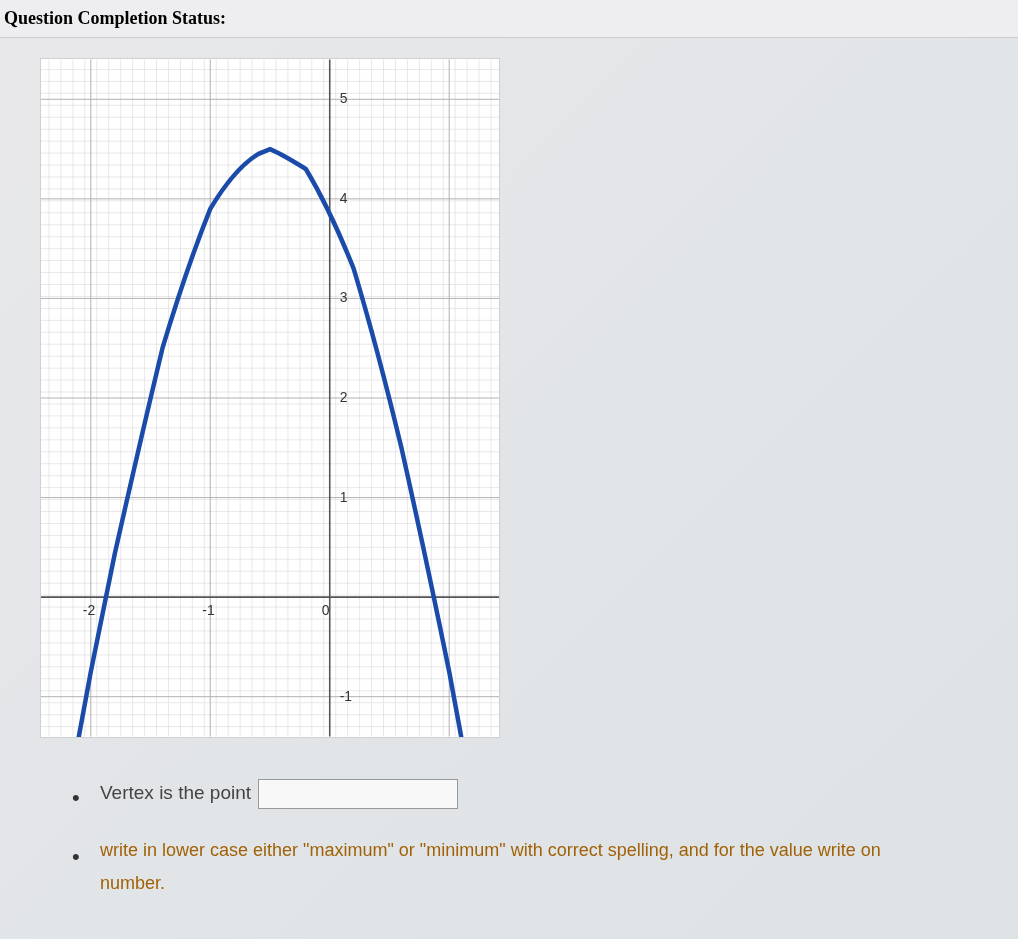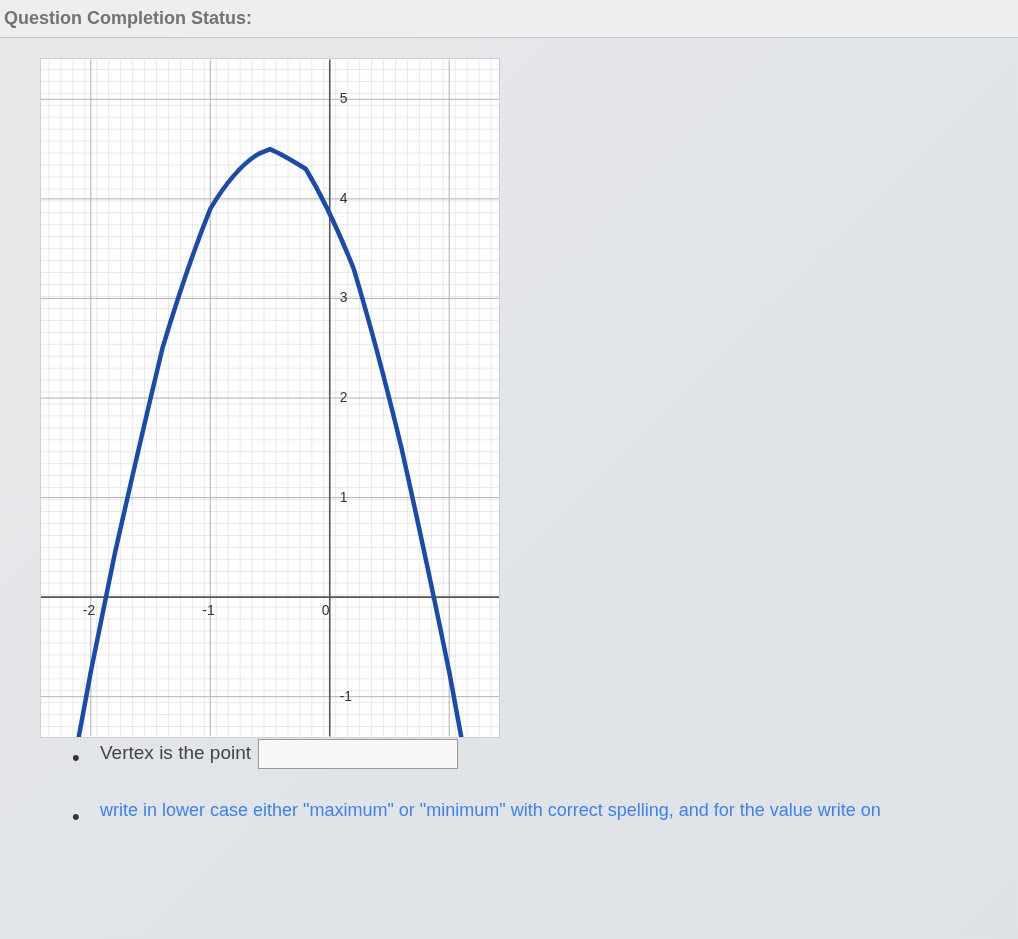"Question Completion Status:" .header { color: #737373 -> #000000; font-family: none -> Liberation Serif, serif }
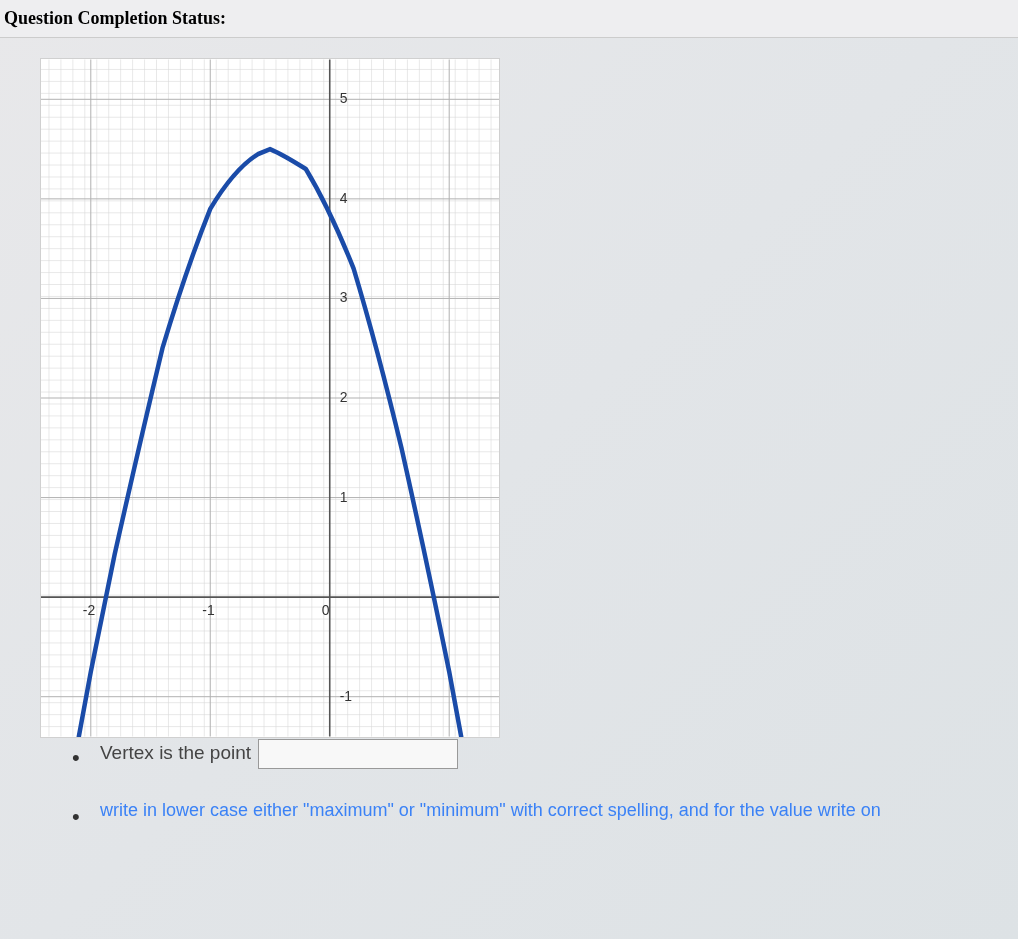"Vertex is the point" .question-list { margin-top: none -> 40px }
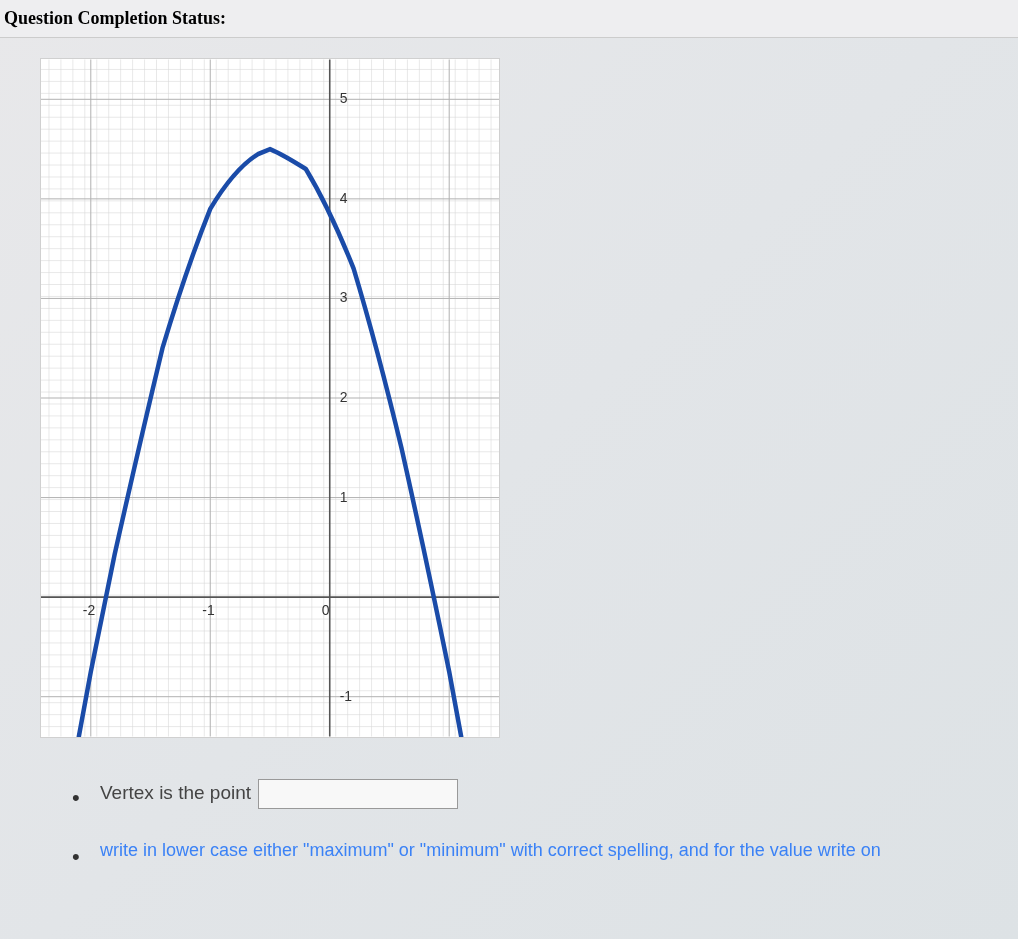"write in lower case either" .instruction { color: #3b82f6 -> #a16207 }
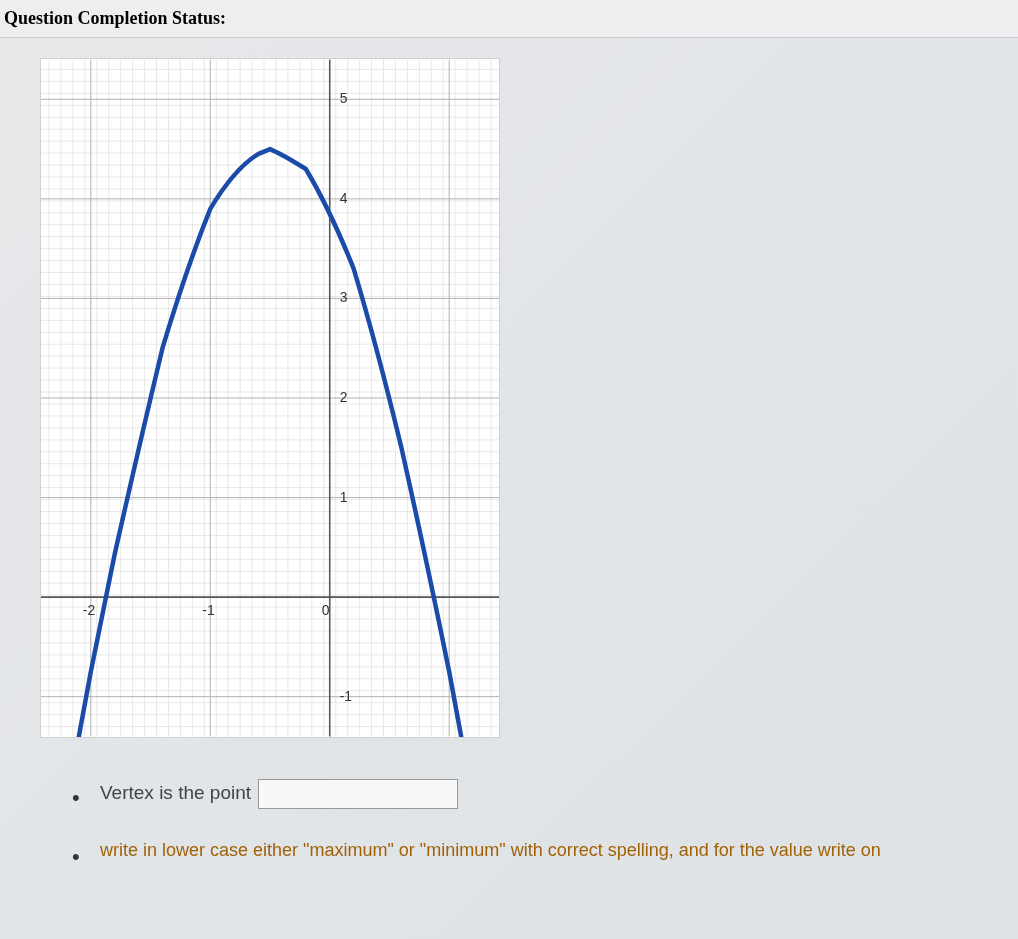"number." div.instruction { html: none -> <div>number.</div> }
